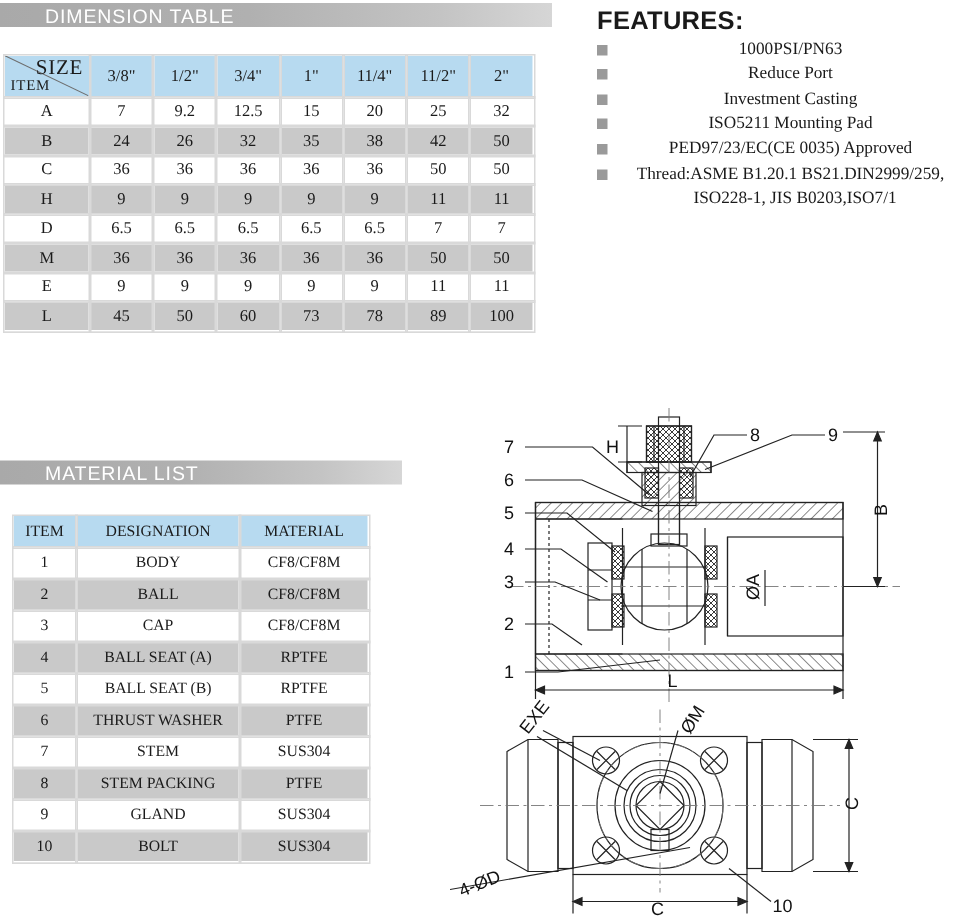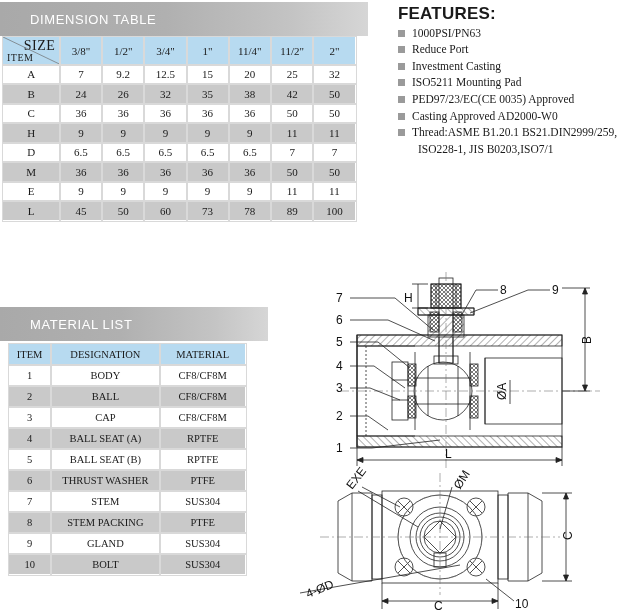"DIMENSION TABLE" .bar { height: 34px -> 16px }
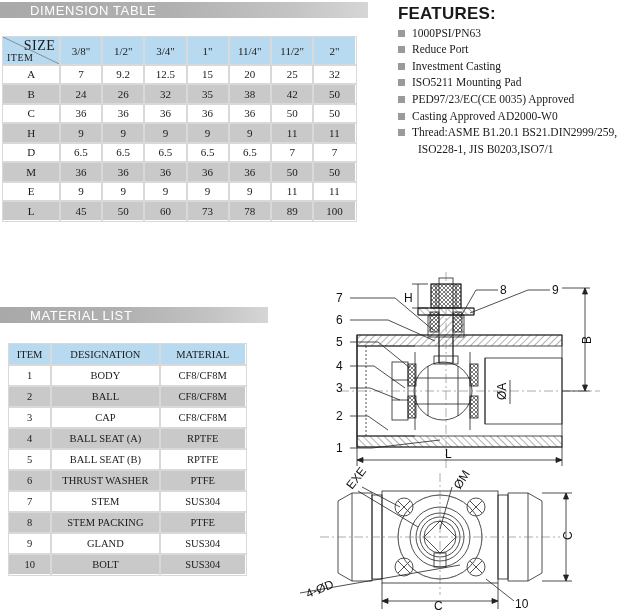"1000PSI/PN63" #features ul { text-align: none -> center }
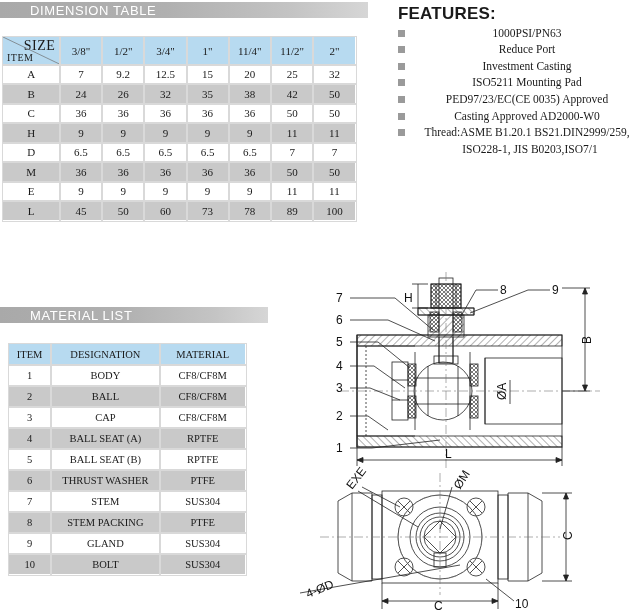"Casting Approved AD2000-W0" li { html: <li><span></span><span>Casting Approved AD2000-W0</span></li> -> none }
